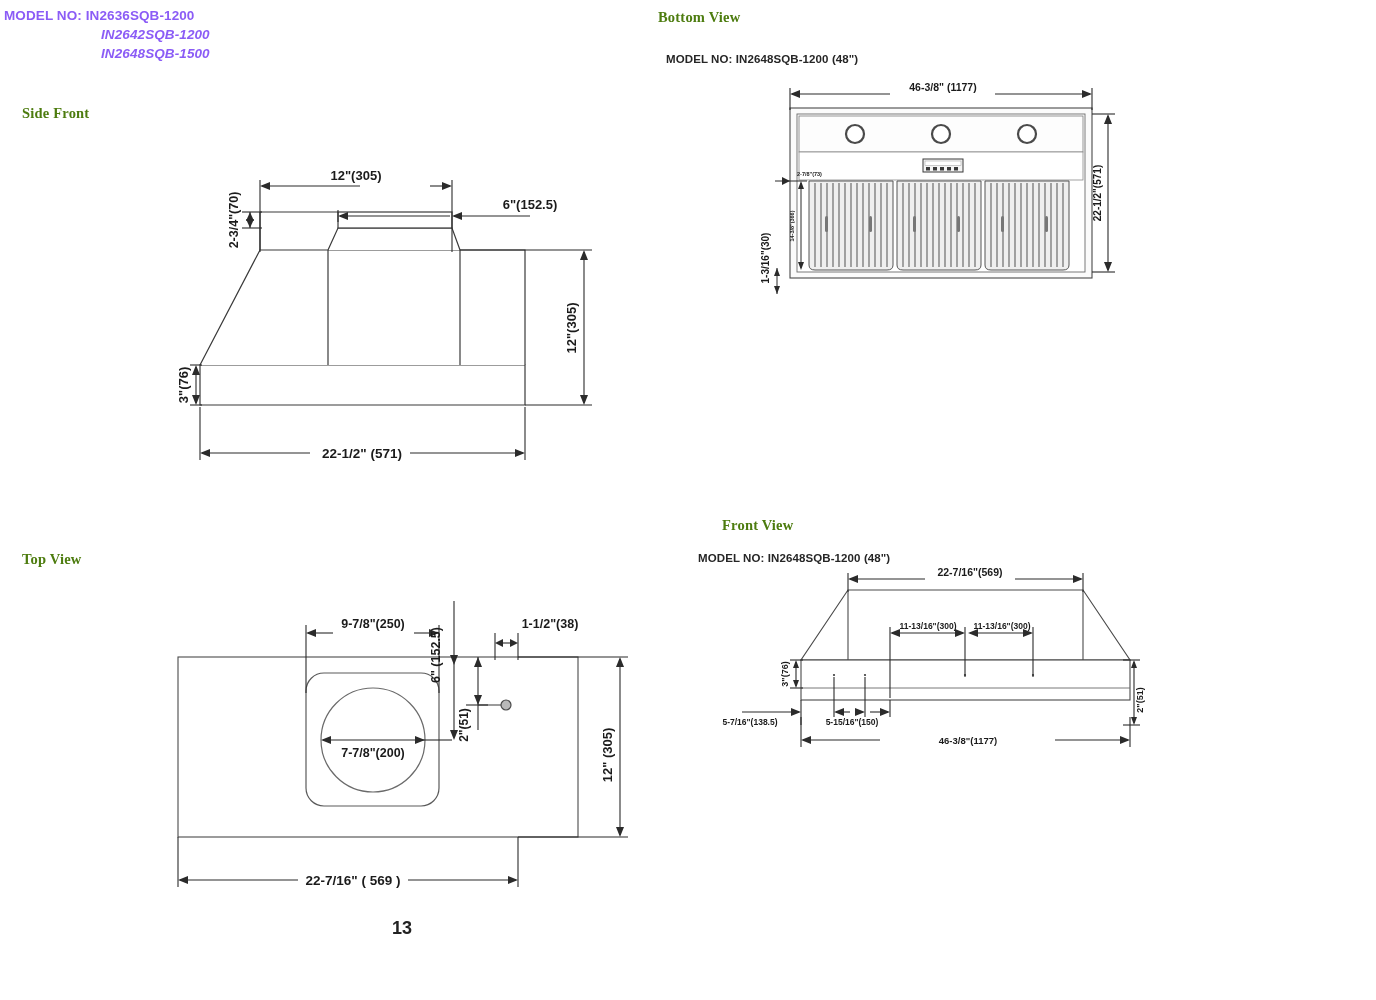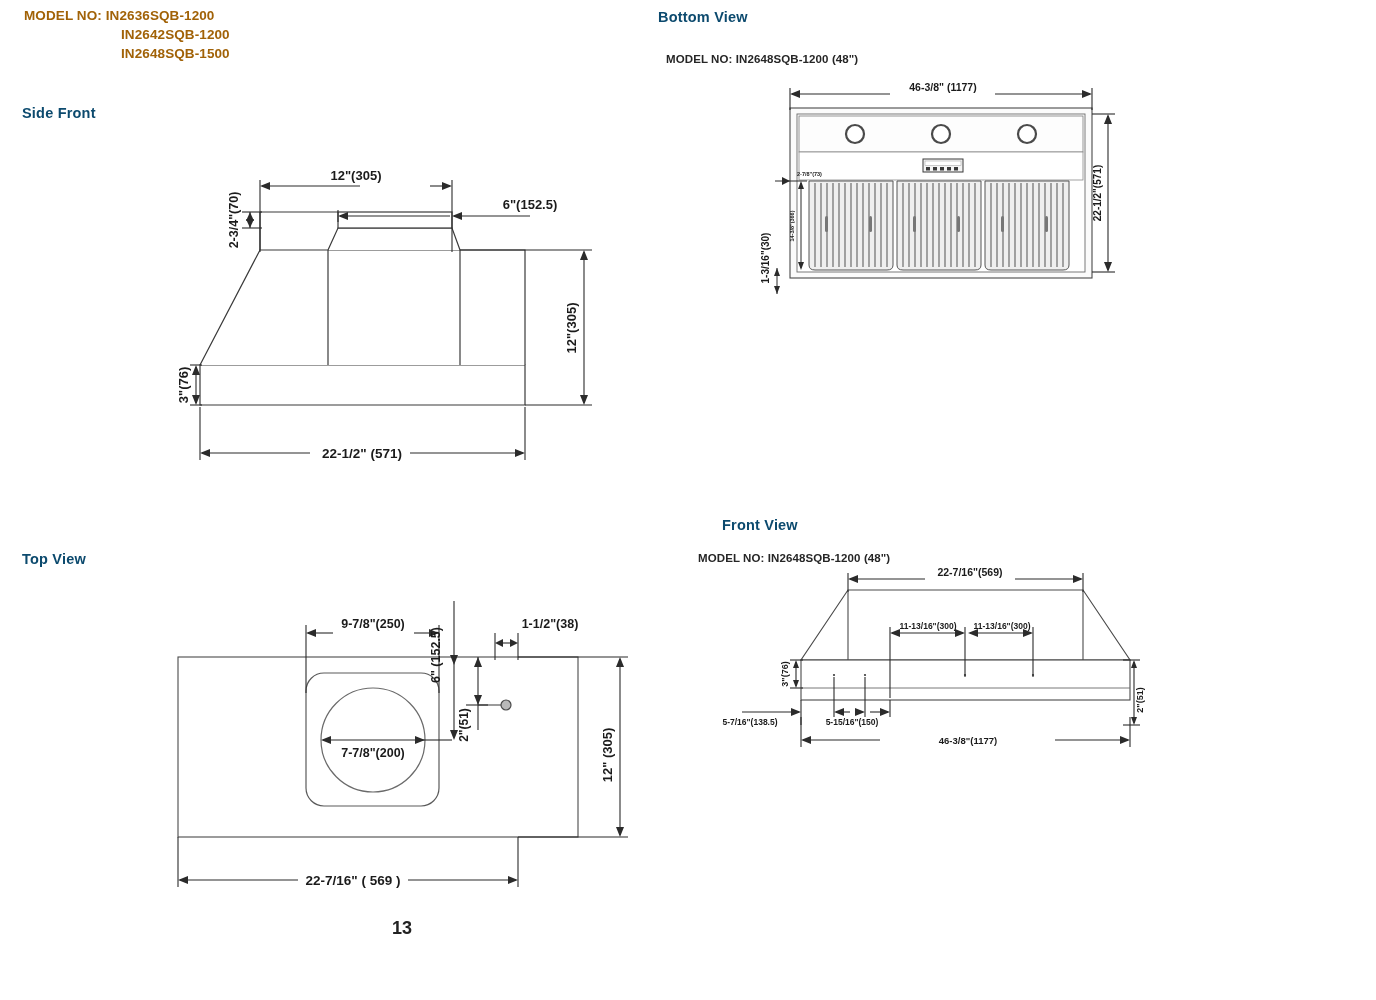"MODEL NO: IN2636SQB-1200" .model-block { color: #a16207 -> #8b5cf6; left: 24px -> 4px }
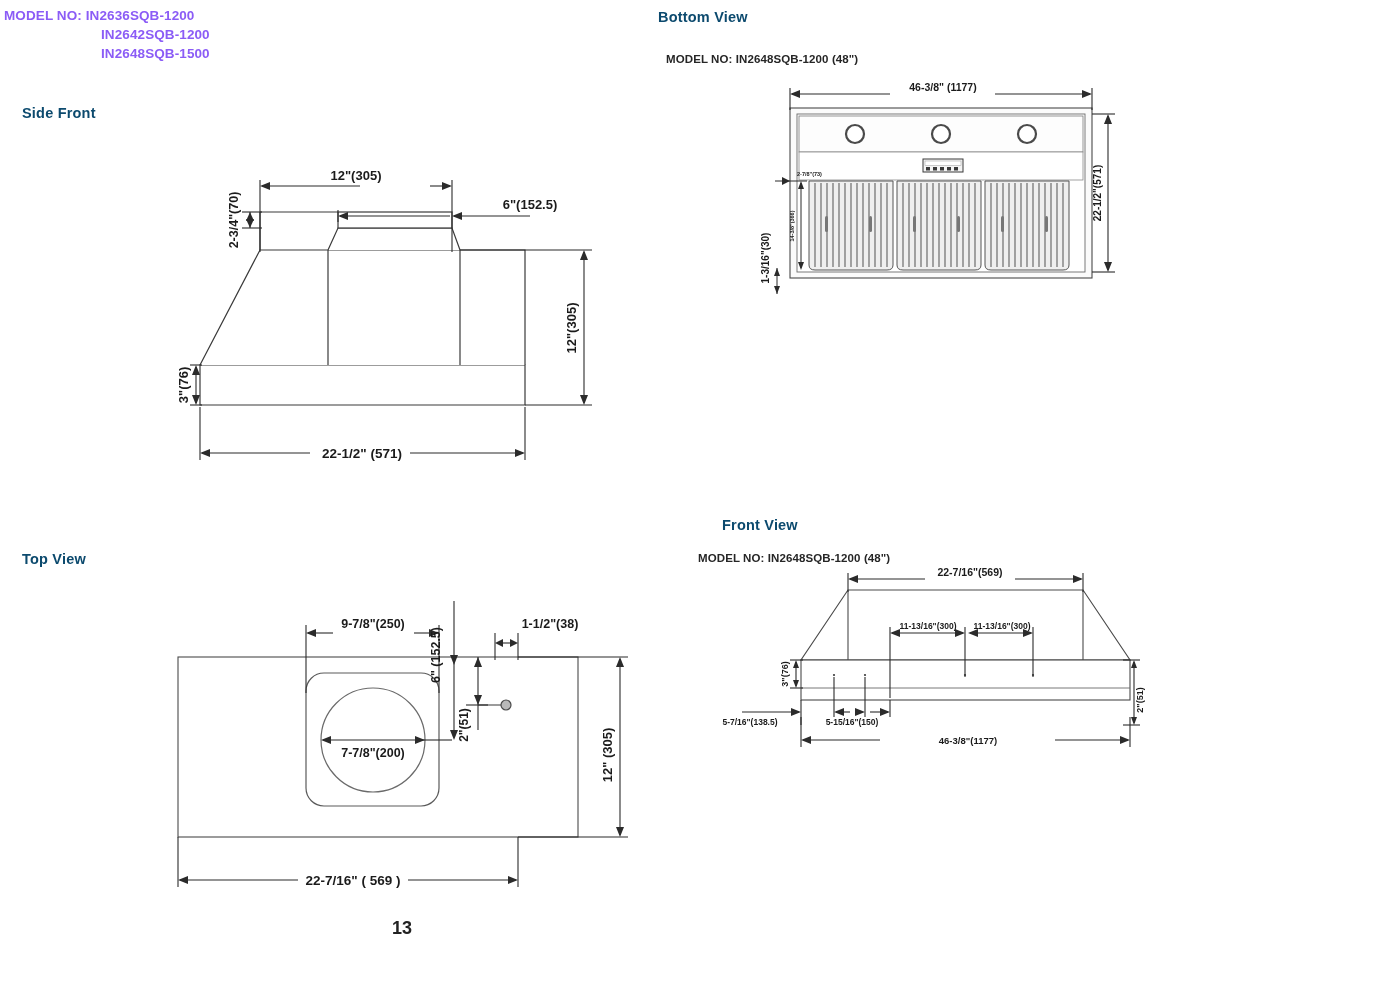"Bottom View" .view-title { color: #0c4a6e -> #4d7c0f; font-family: none -> Liberation Serif, serif }
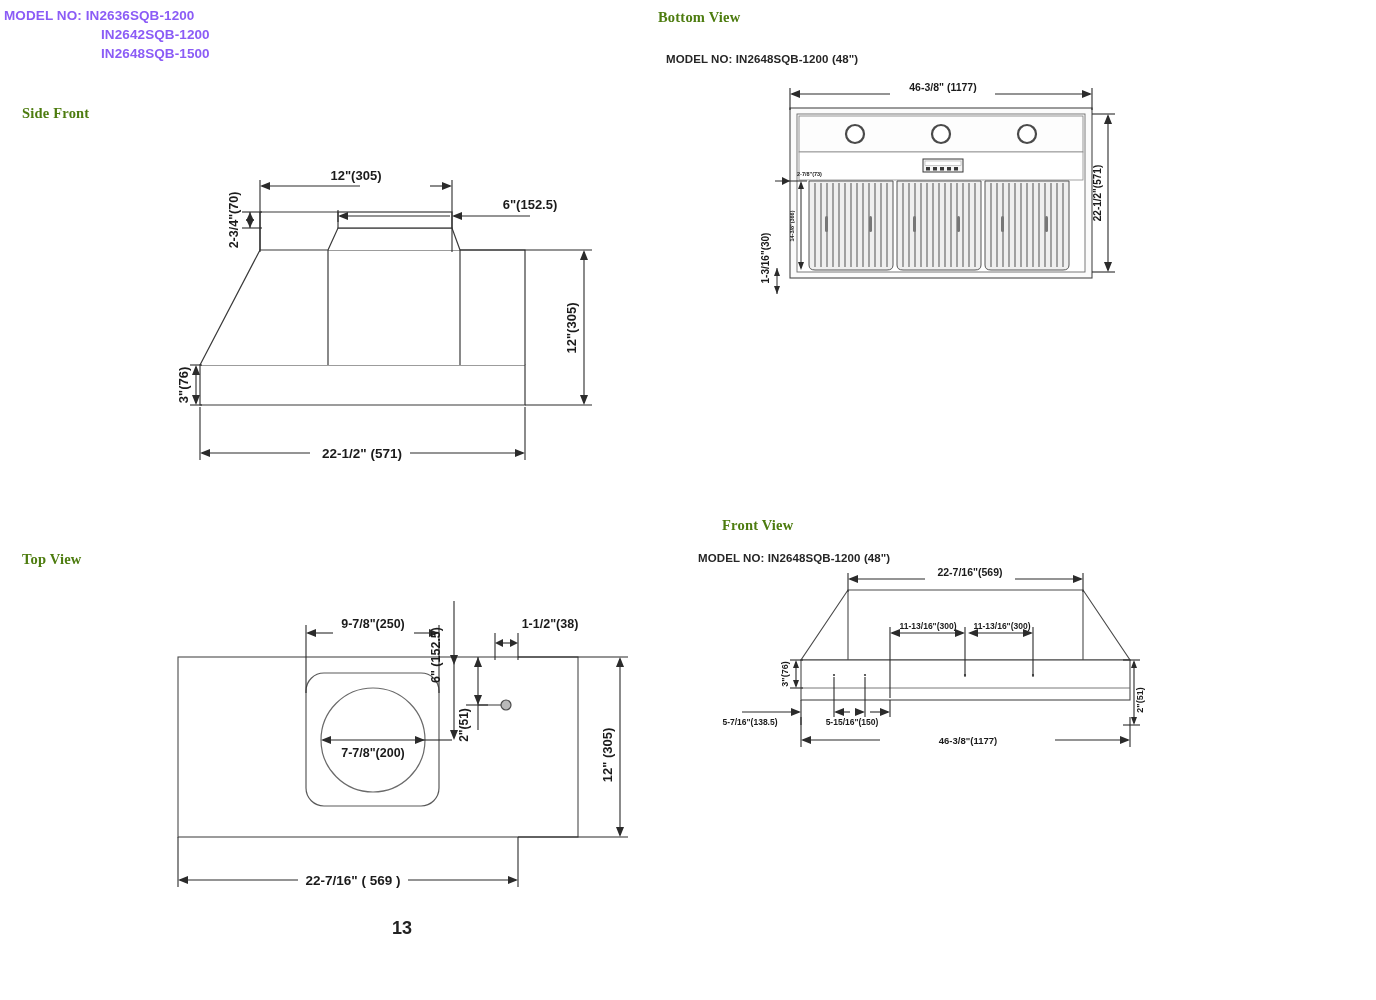"IN2642SQB-1200" .model-block .ln2,.model-block .ln3 { font-style: none -> italic }
